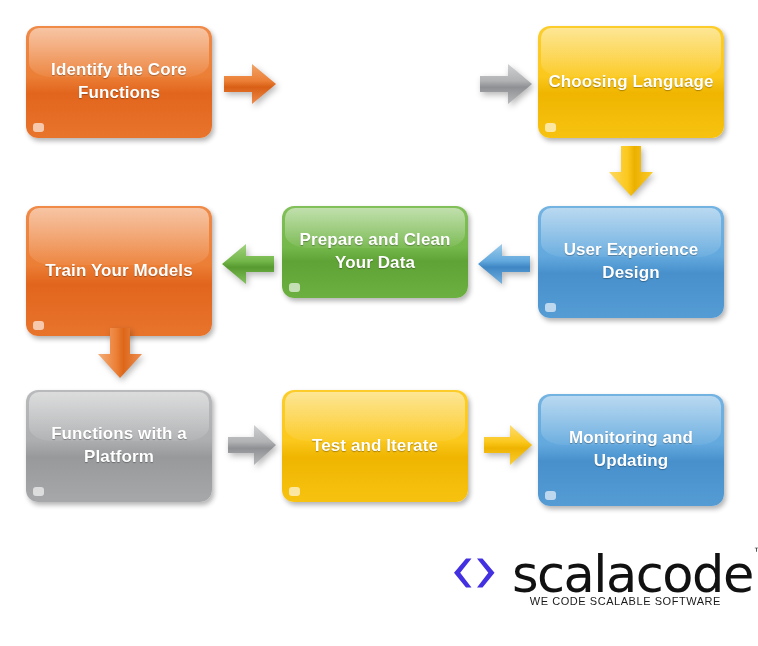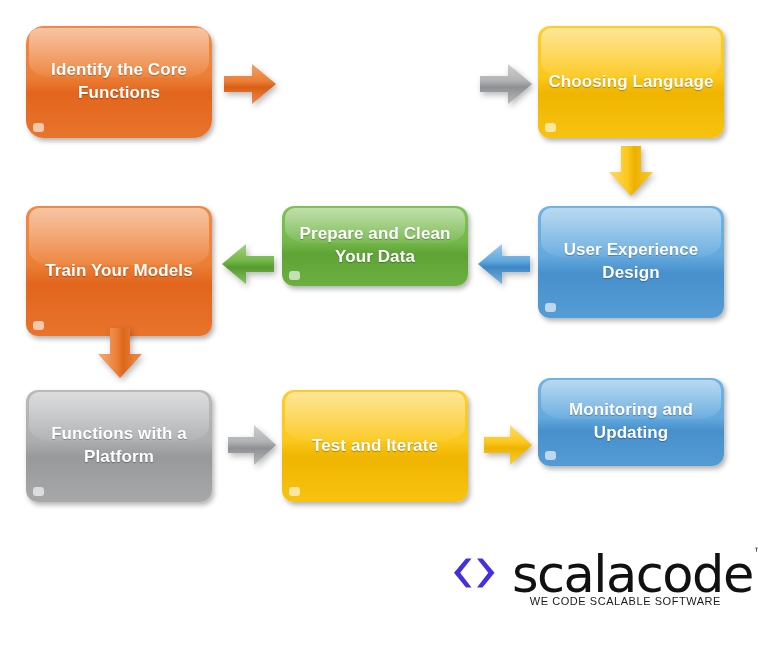"Identify the Core Functions" div.node { border-radius: 18px -> none }
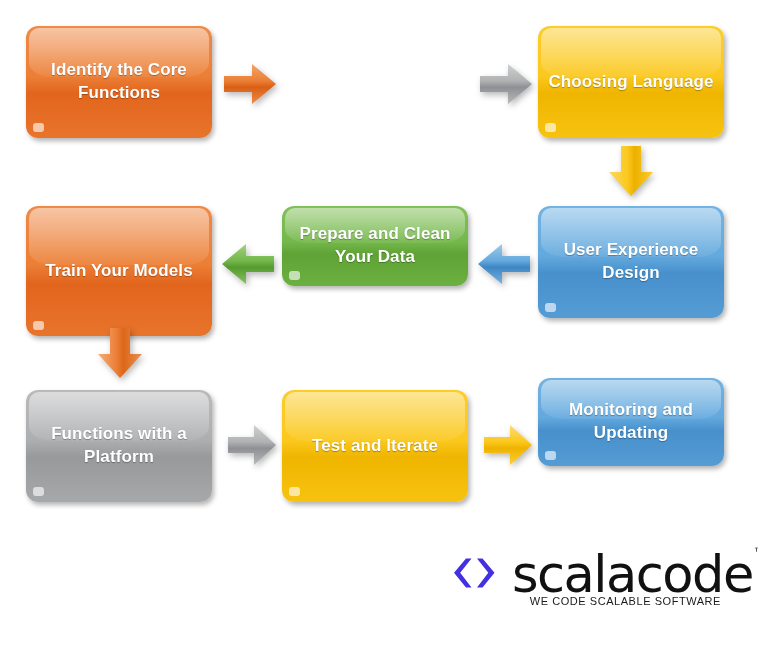"Prepare and Clean Your Data" div.node { height: 80px -> 92px }
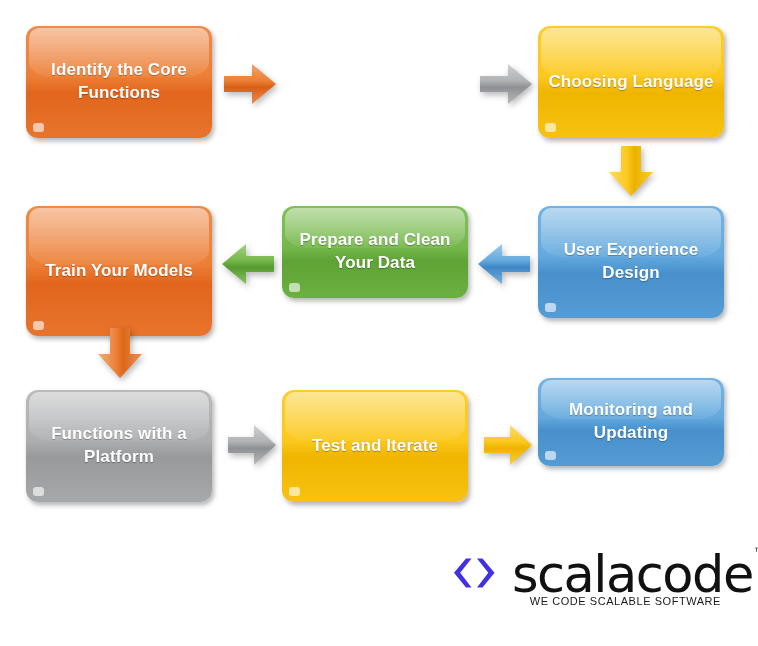"Monitoring and Updating" div.node { height: 88px -> 112px; top: 378px -> 394px }
